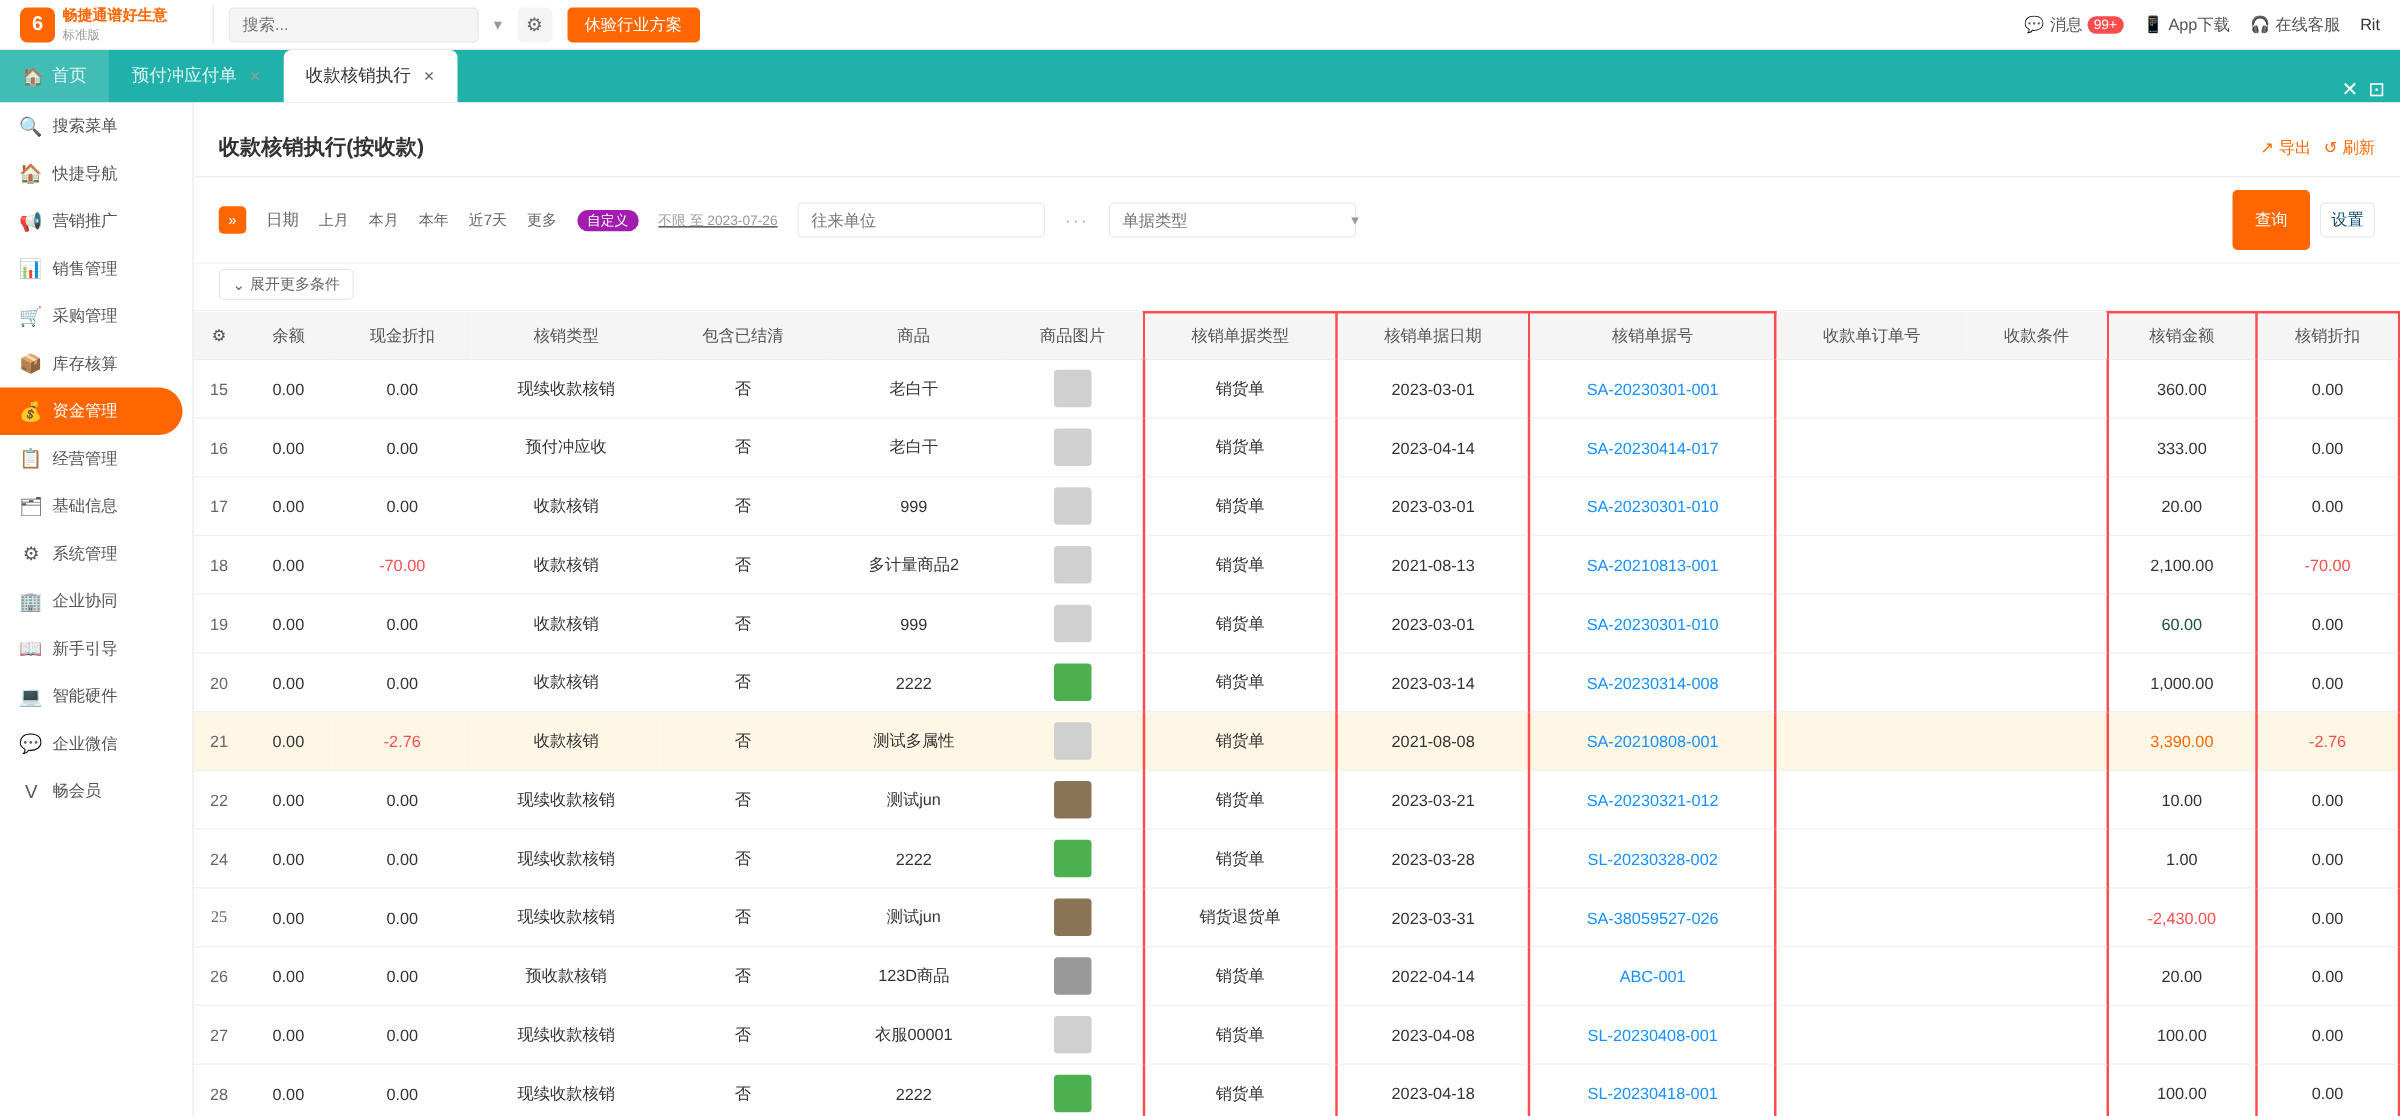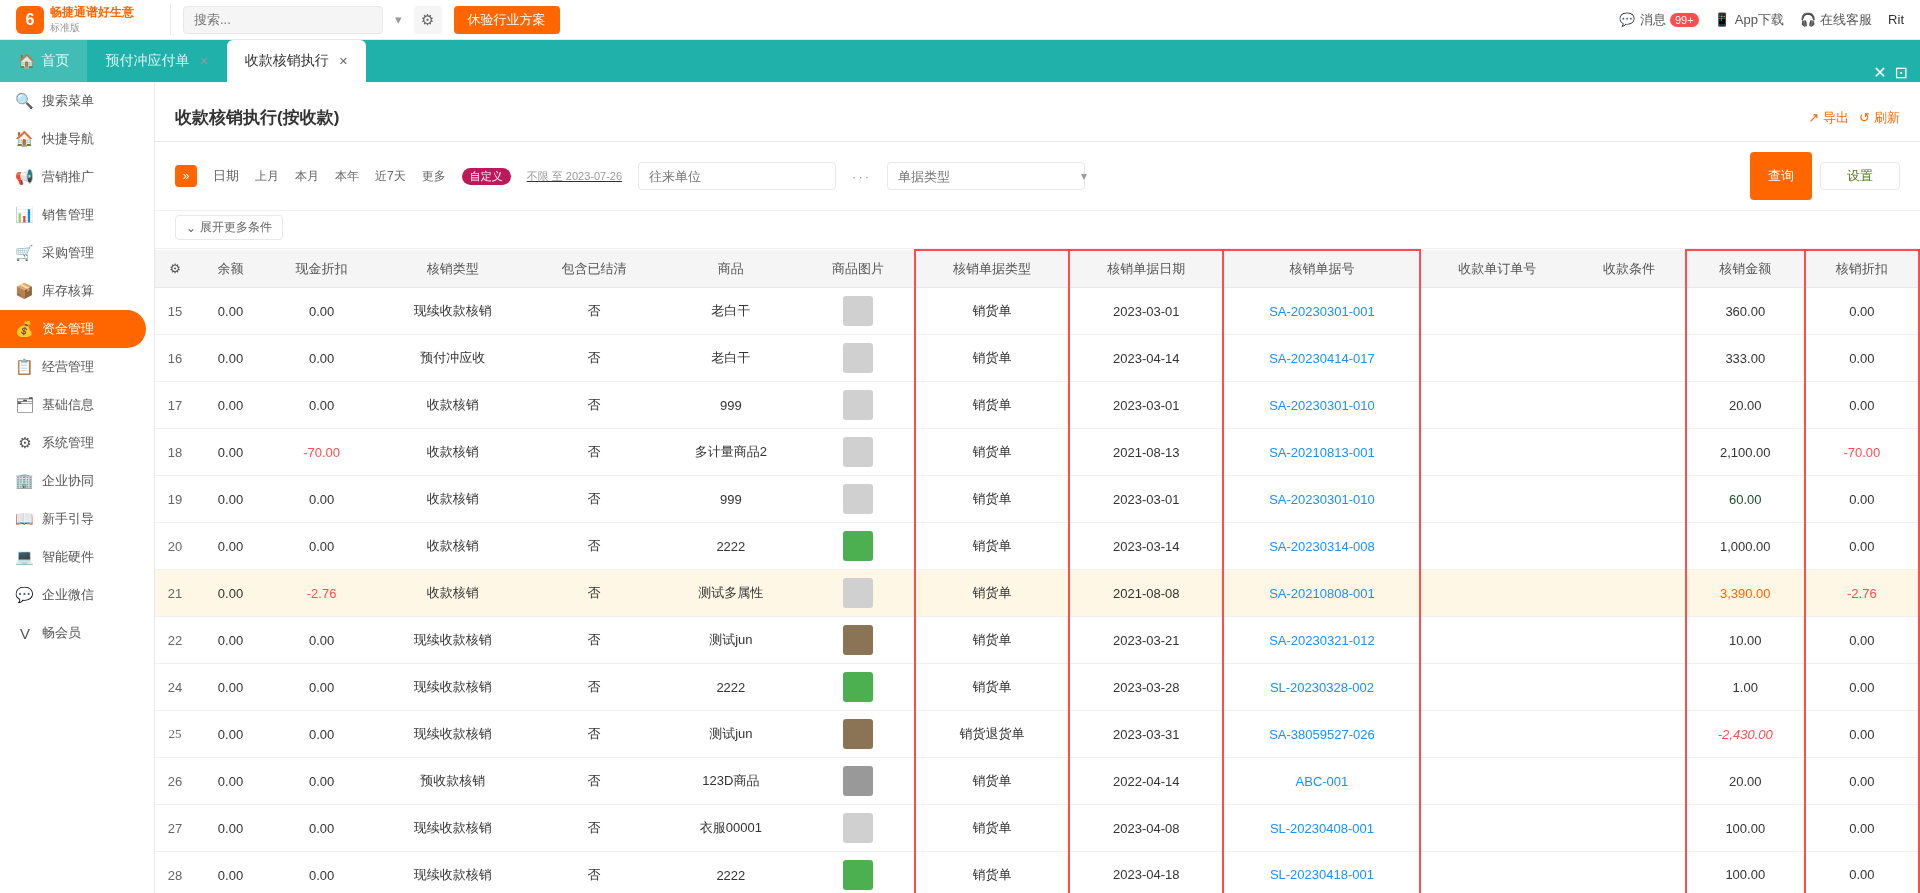"自定义" .filter-custom { background: #be185d -> #a21caf }
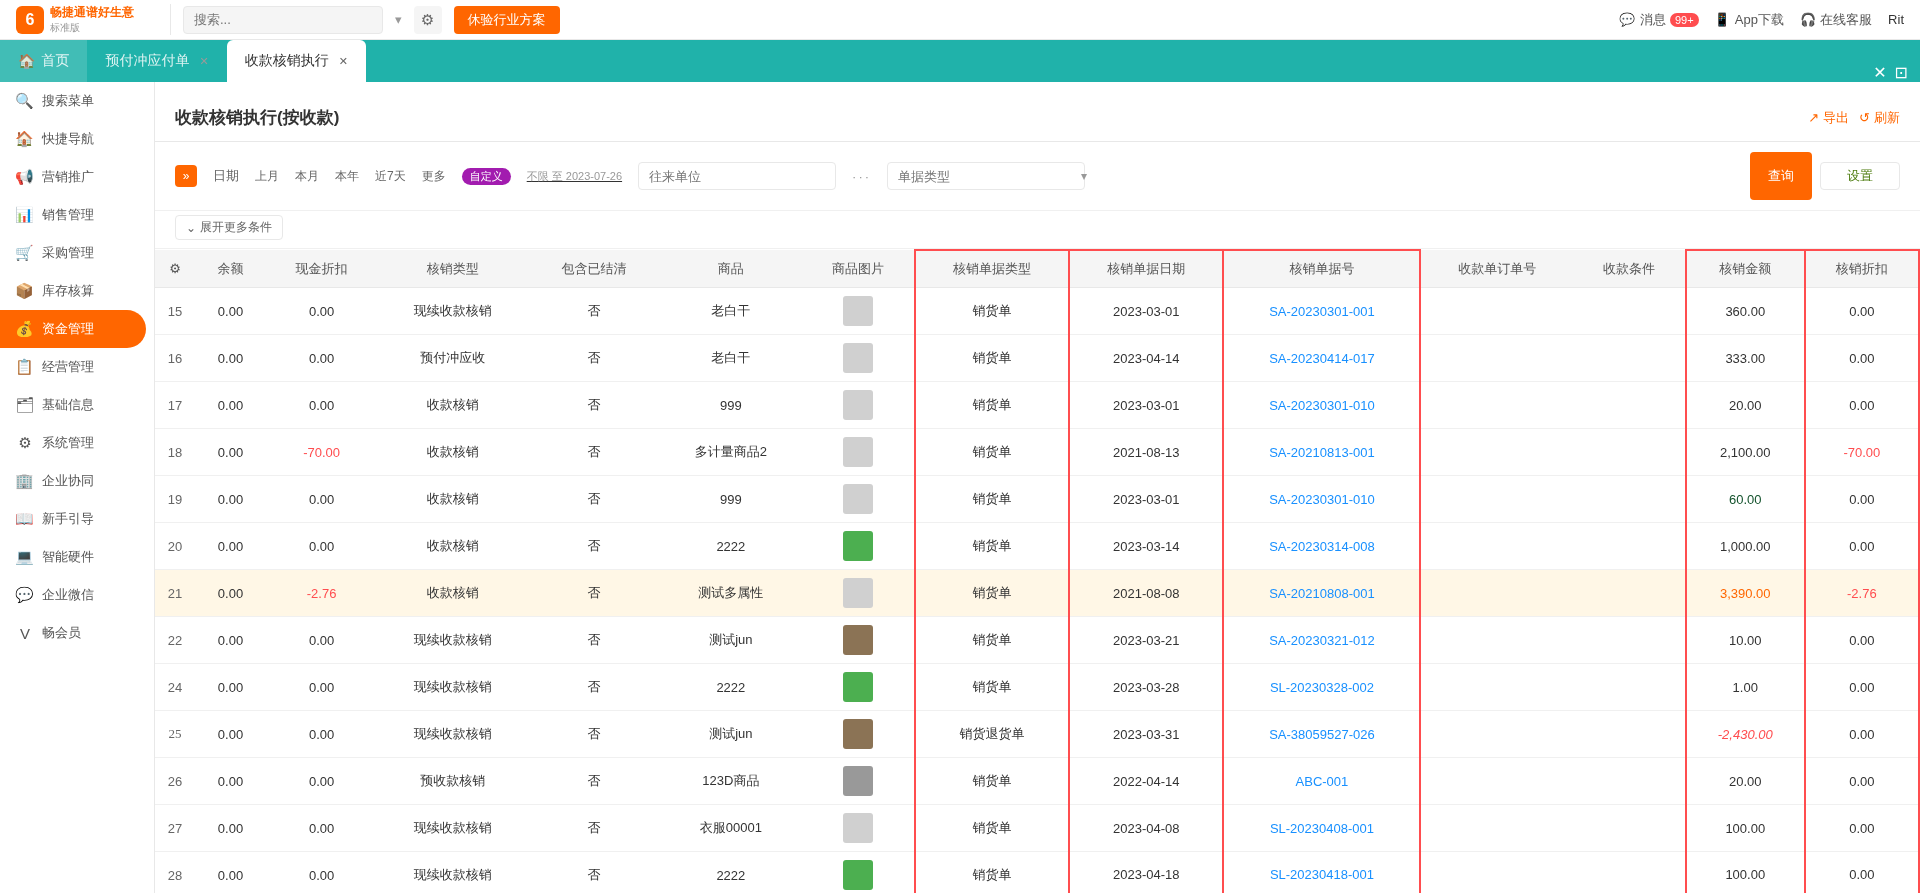"设置" .setting-btn { color: #4d7c0f -> #0c4a6e; padding: 4px 26px -> 4px 8px }
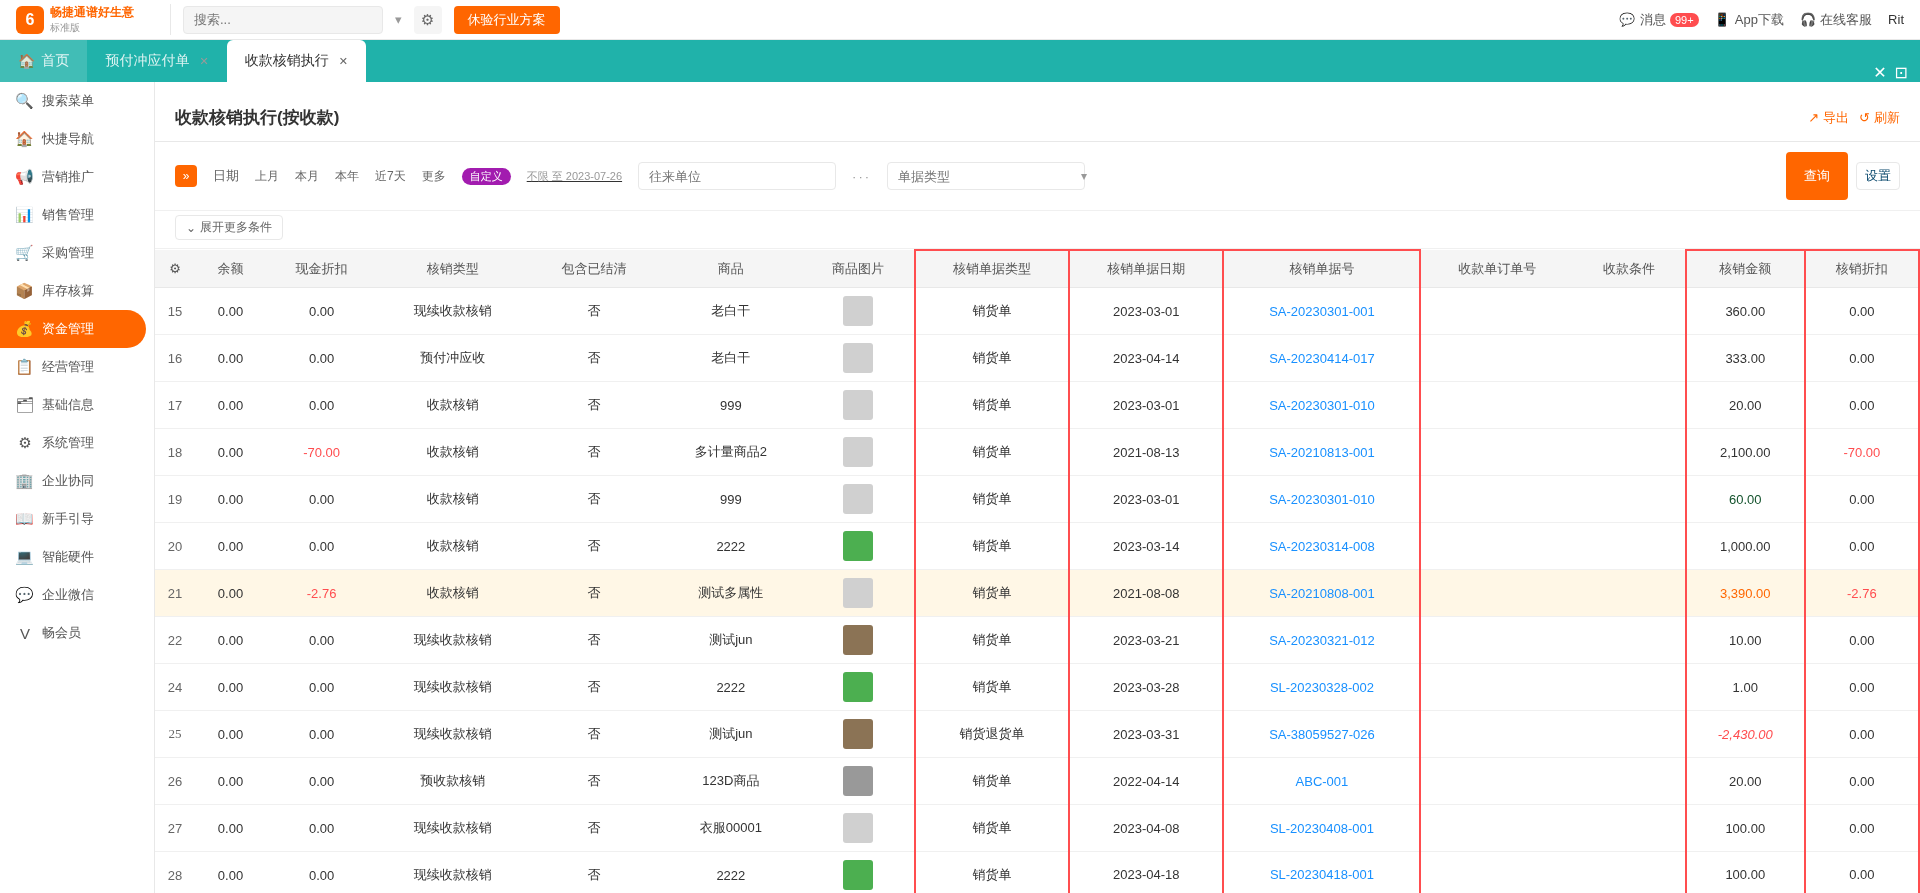"-2,430.00" td { font-style: italic -> none }
